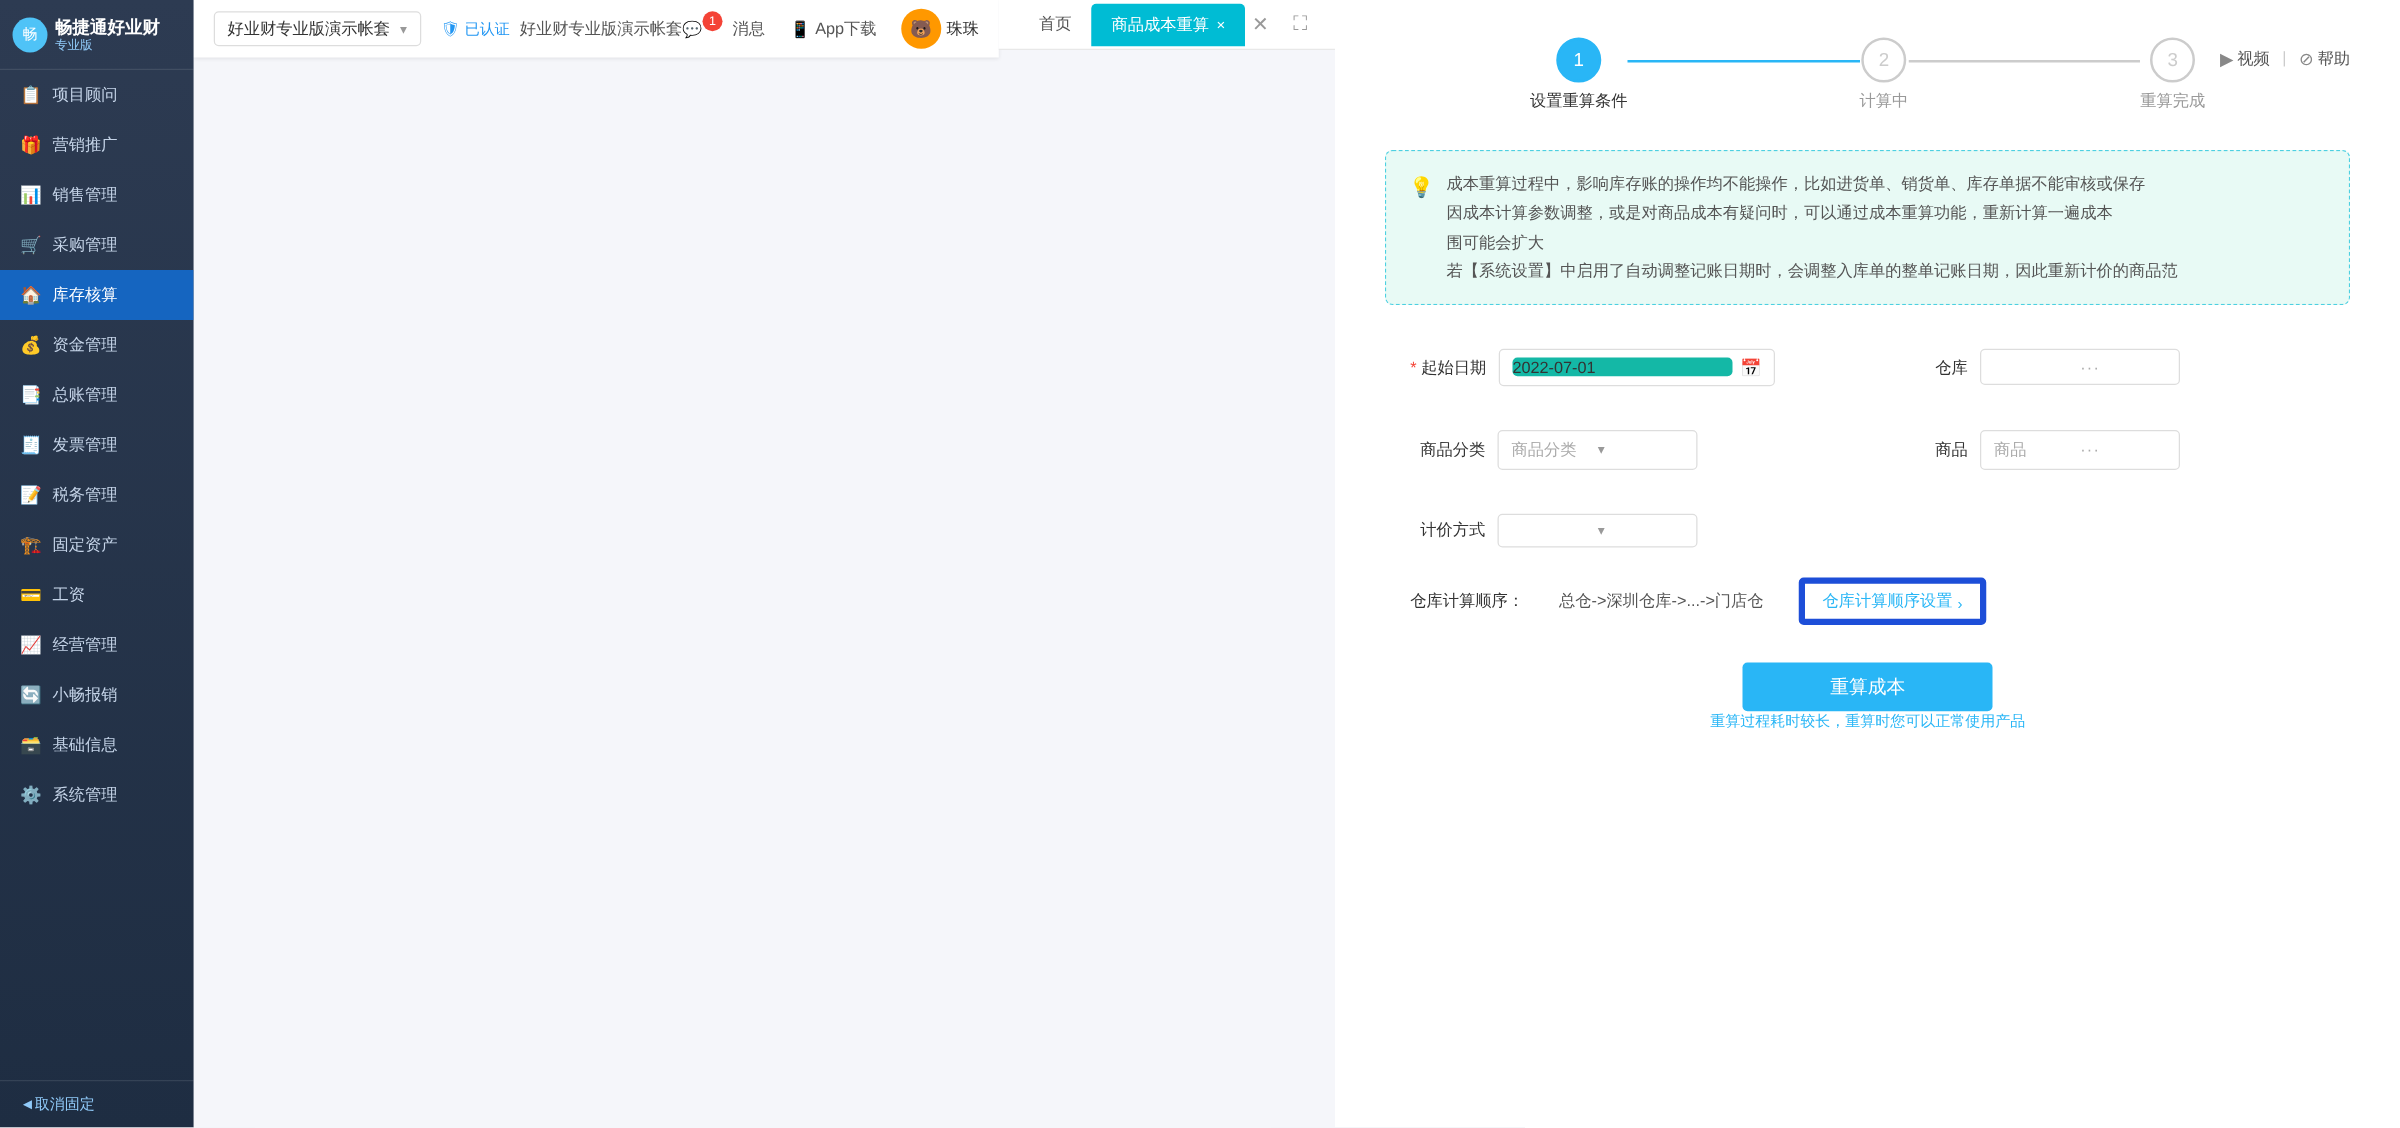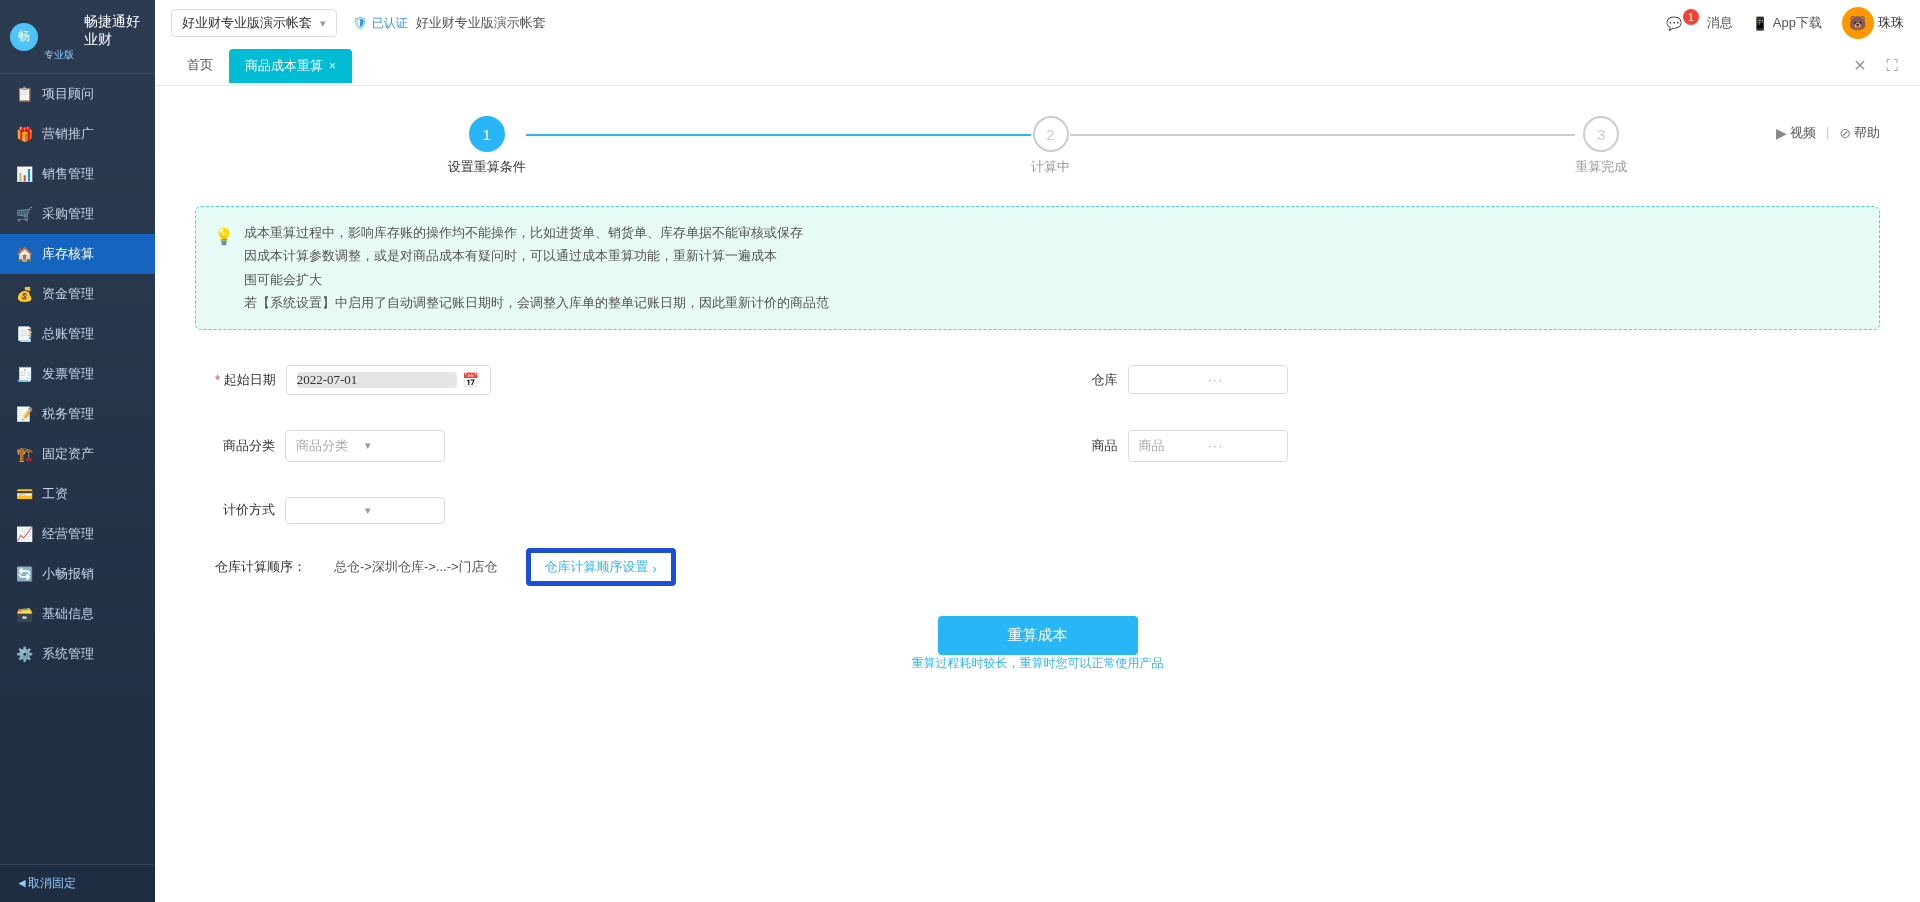"畅捷通好业财" .sidebar-logo-text .brand { font-weight: normal -> bold; margin-left: 40px -> none }
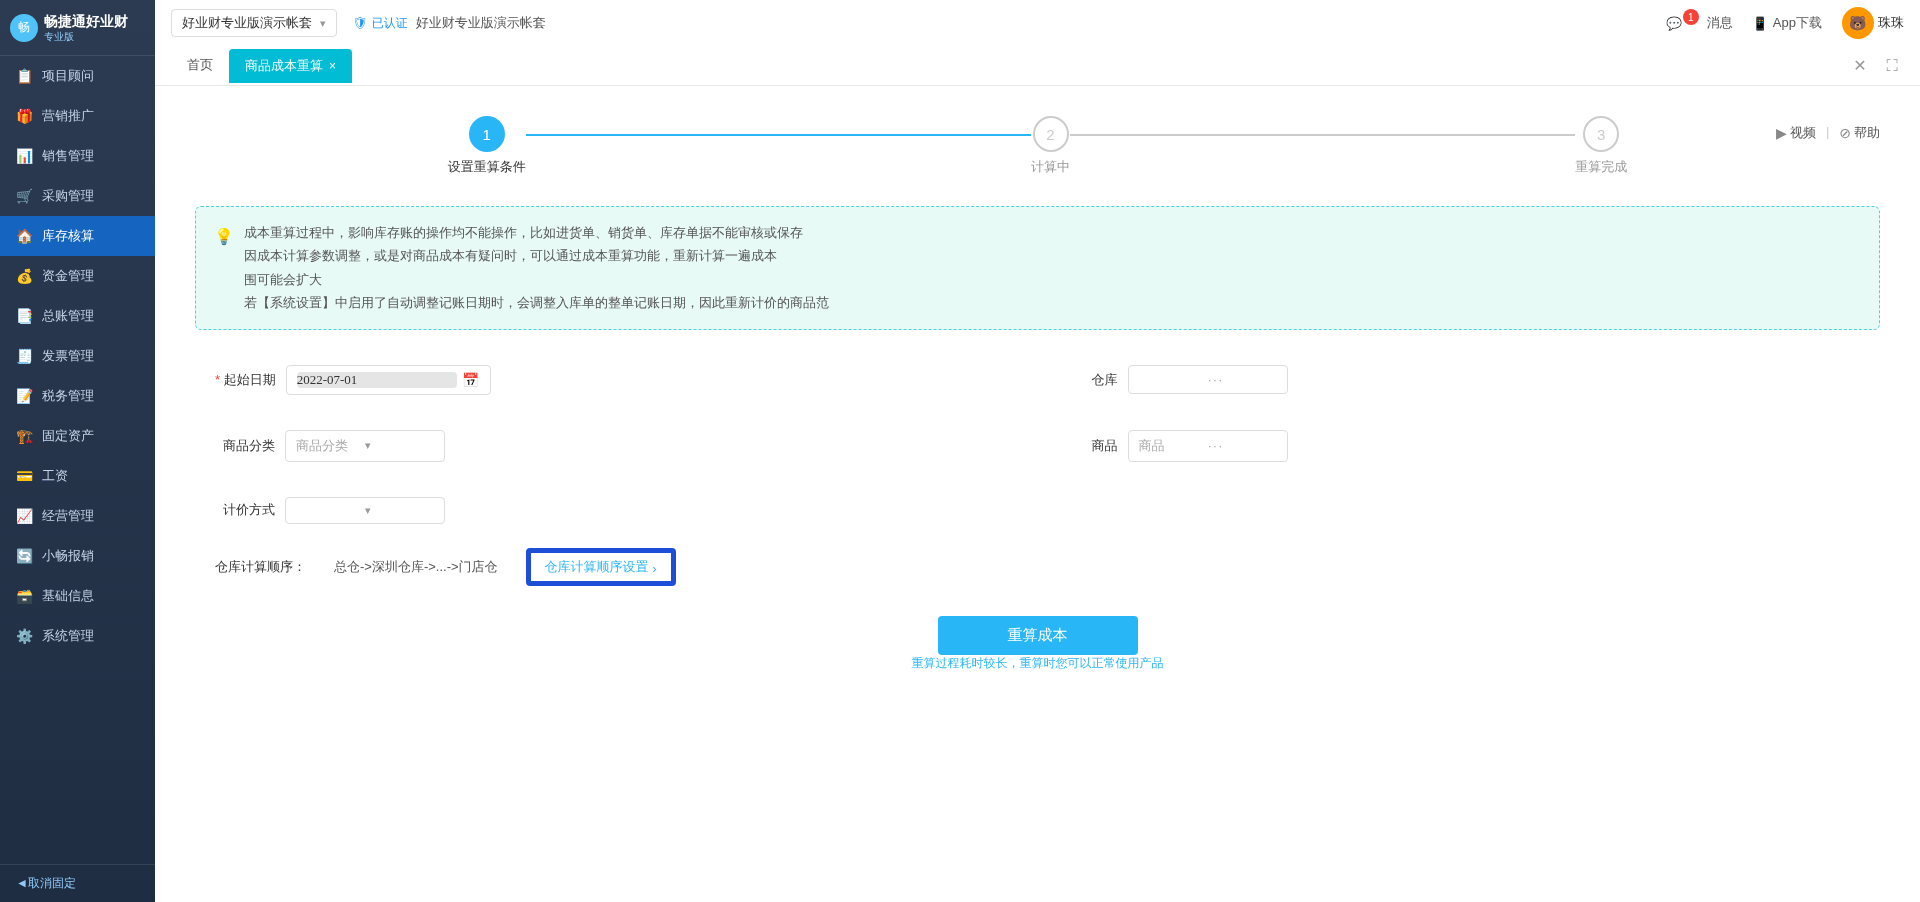"好业财专业版演示帐套" .main-area { flex-direction: column -> row }
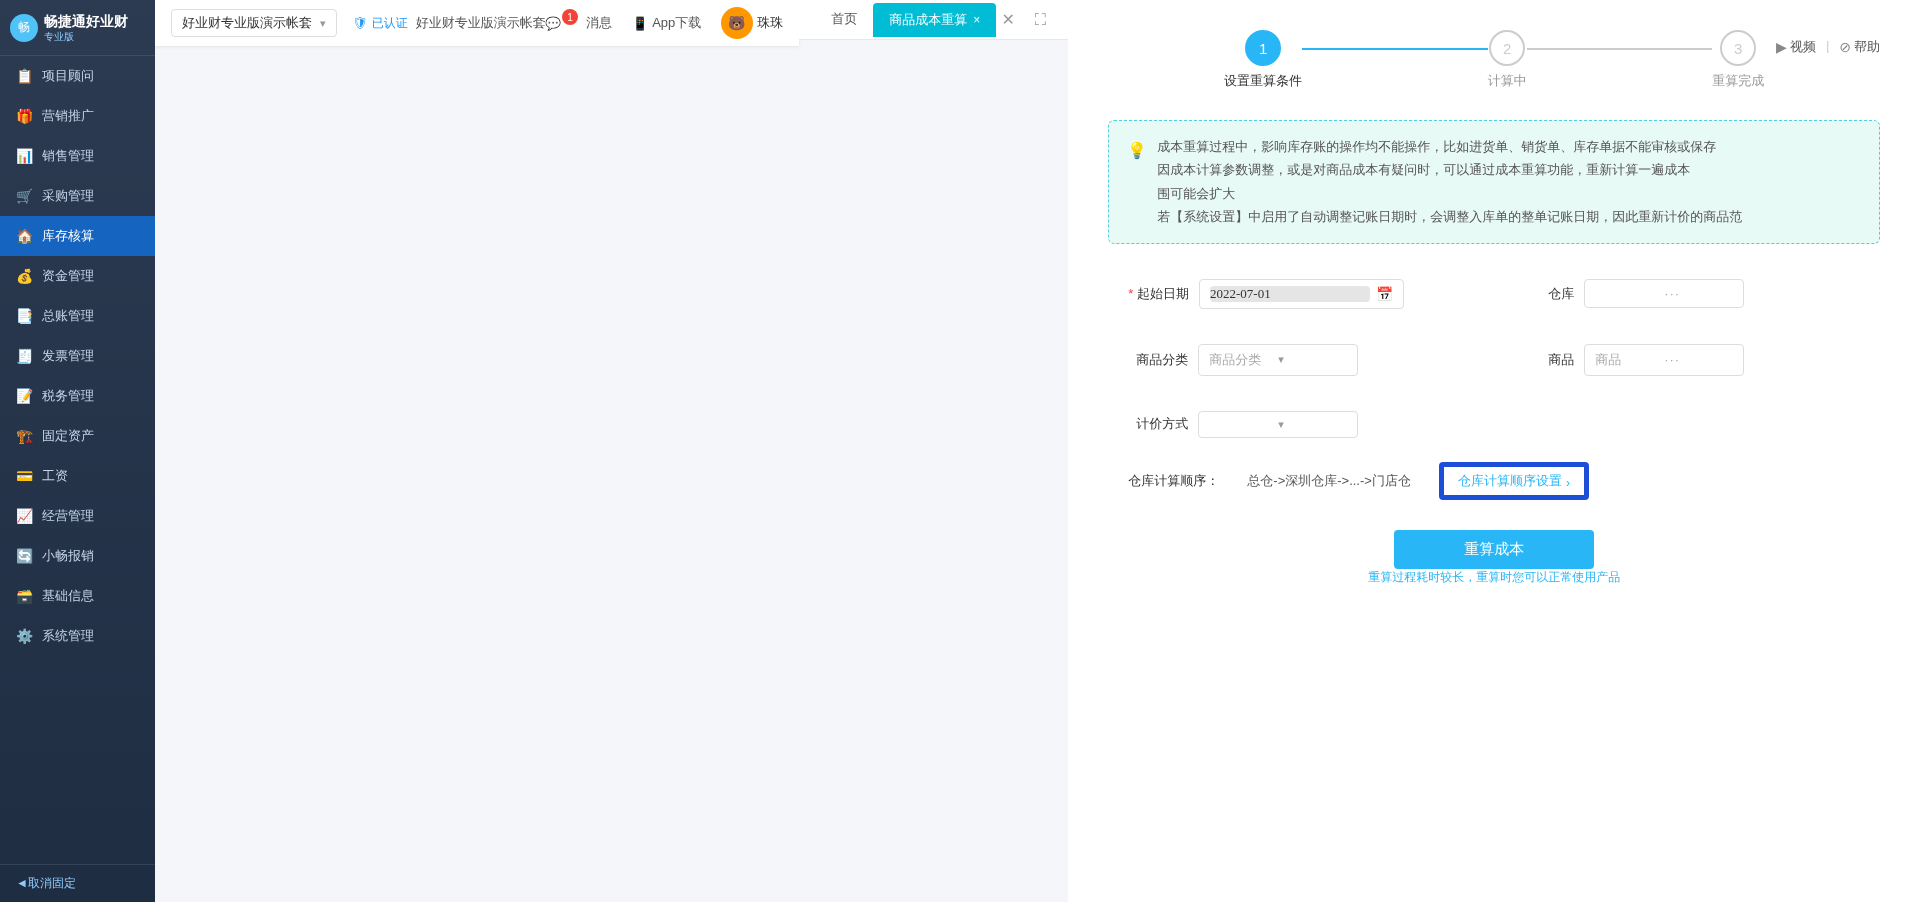"2022-07-01" .form-input { background: #e5e5e5 -> #14b8a6; font-family: Liberation Serif, serif -> none }
